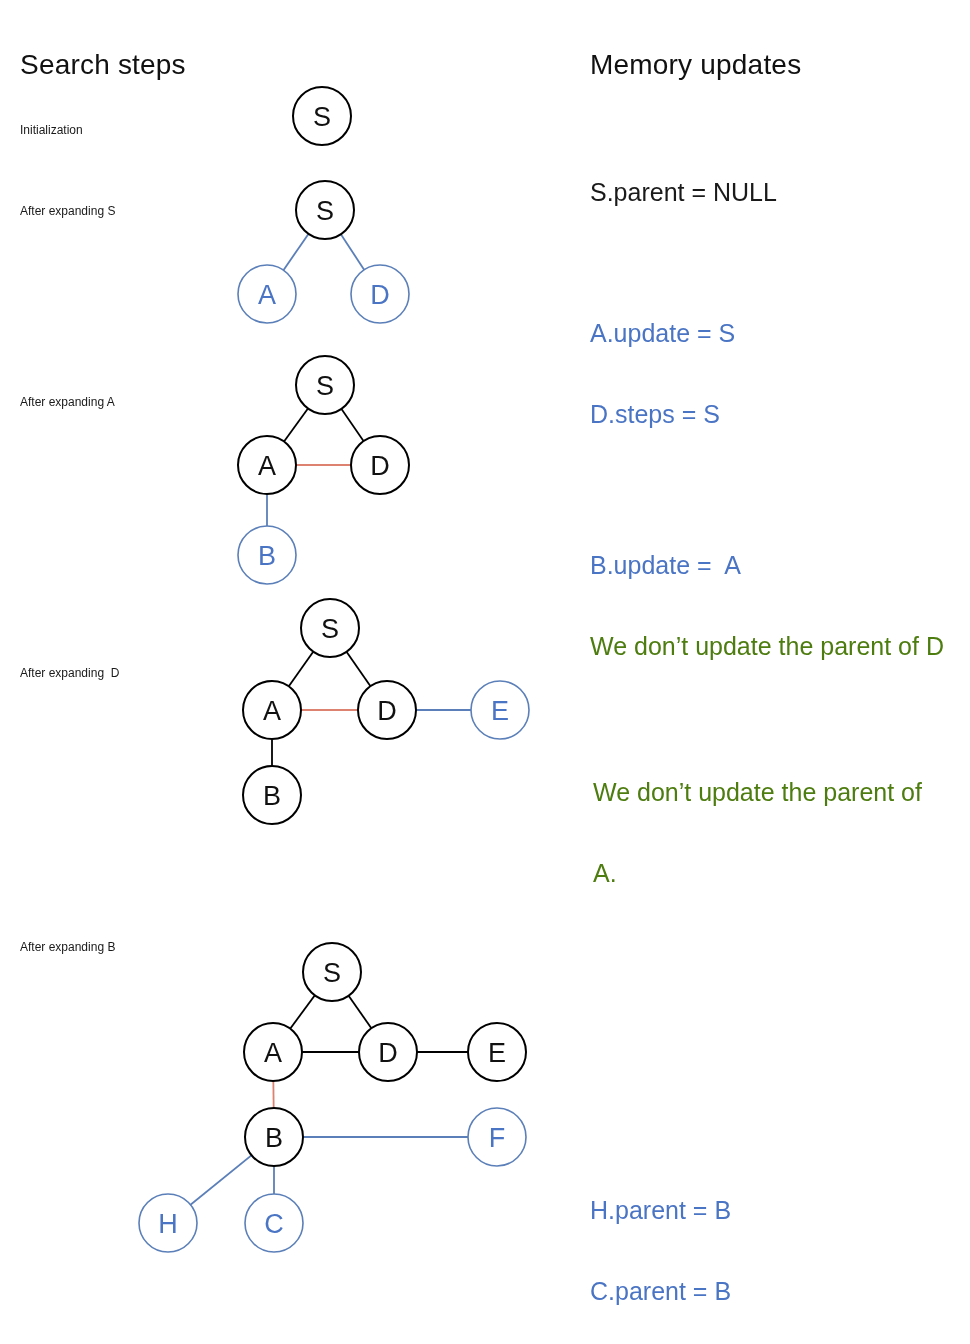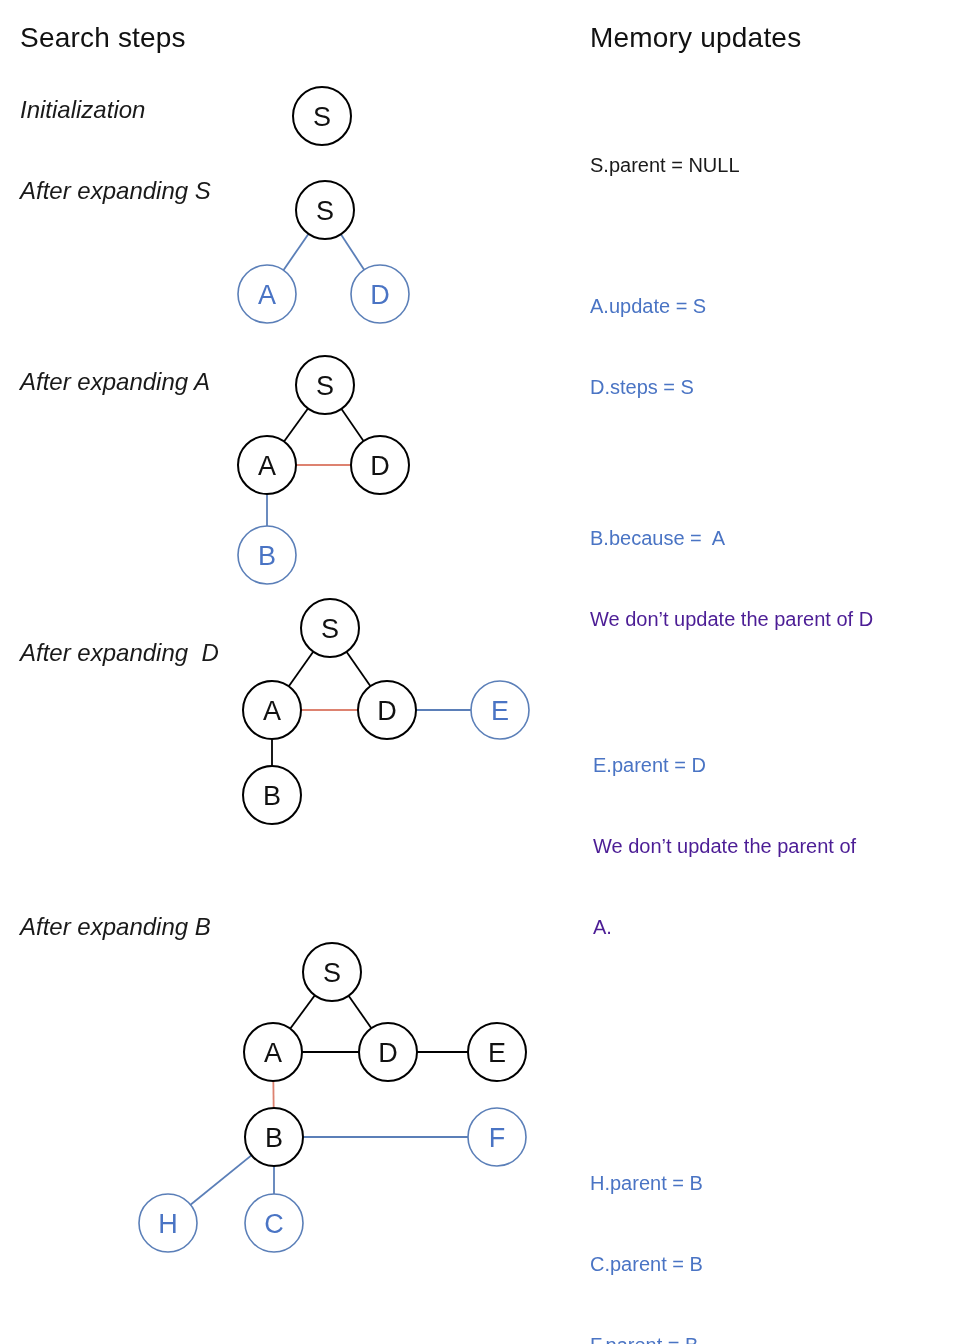"Search steps" .abs { margin-top: none -> 27px }
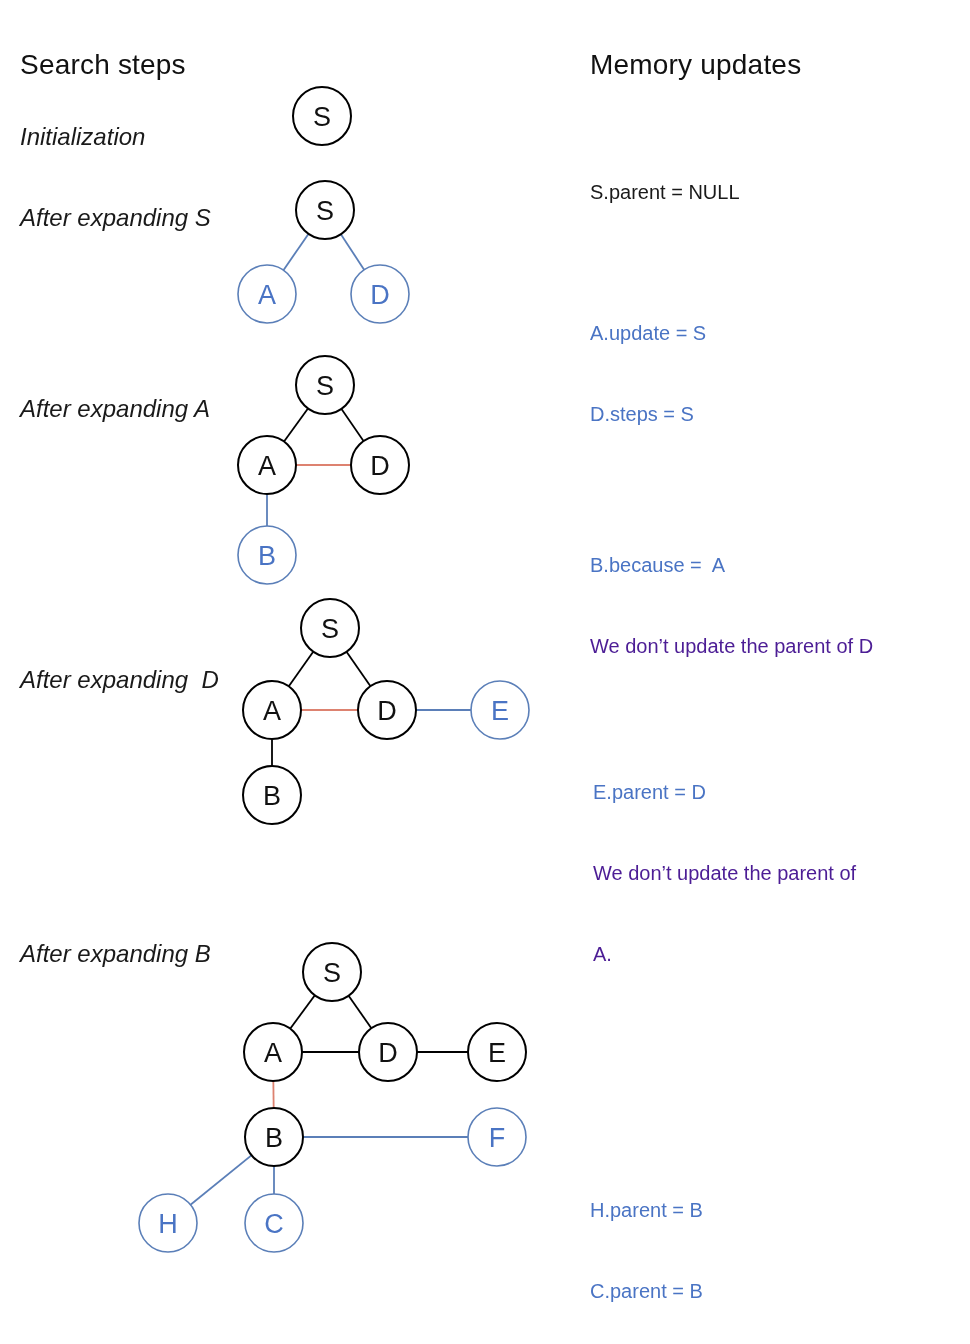"Initialization" .step-label { font-size: 24px -> 12px; font-style: italic -> none }
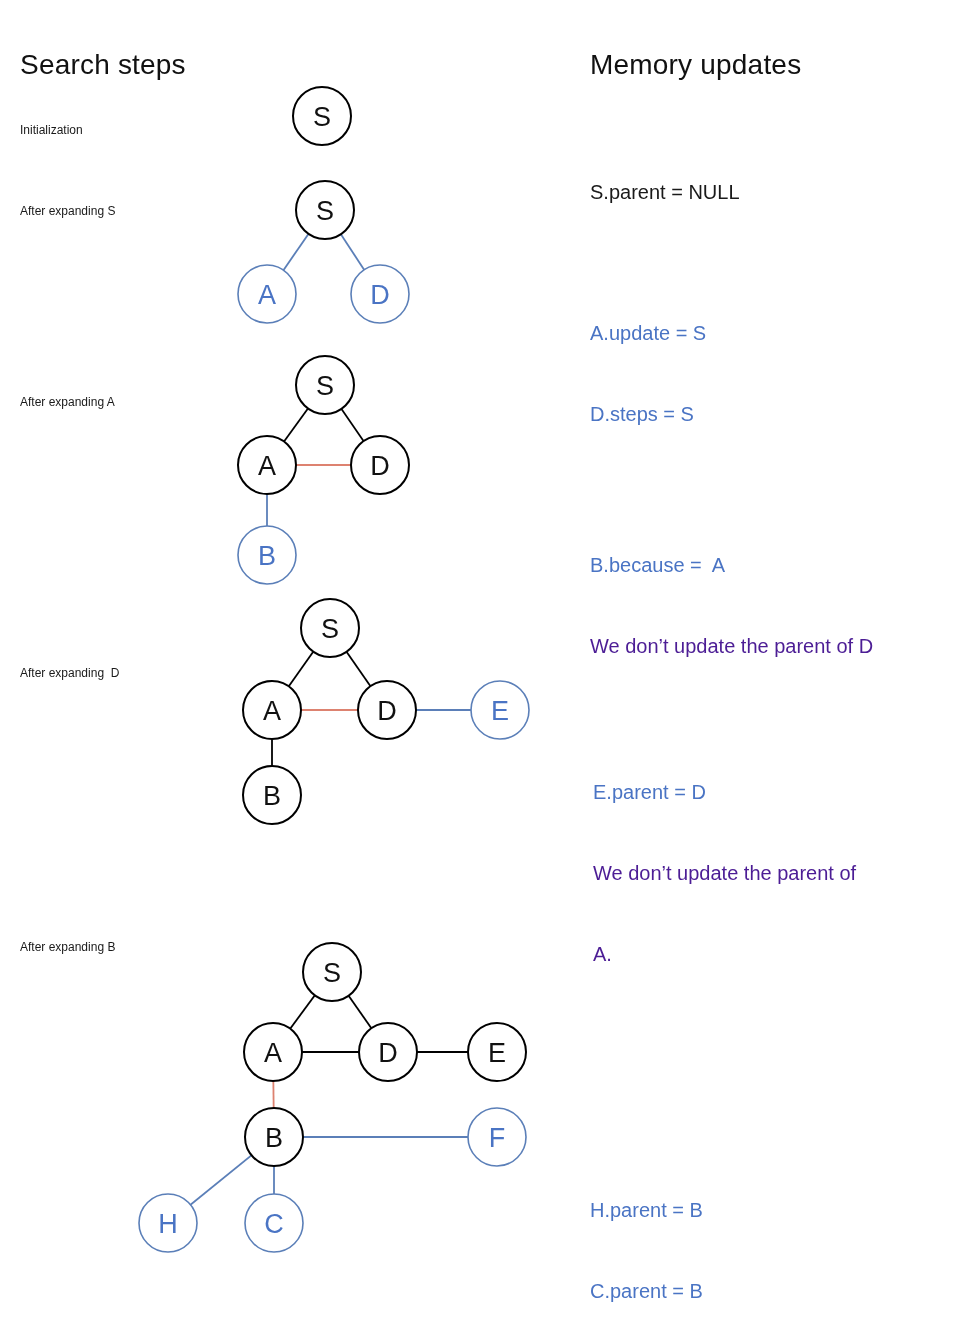"S.parent = NULL" .mem-block { font-size: 20px -> 25px }
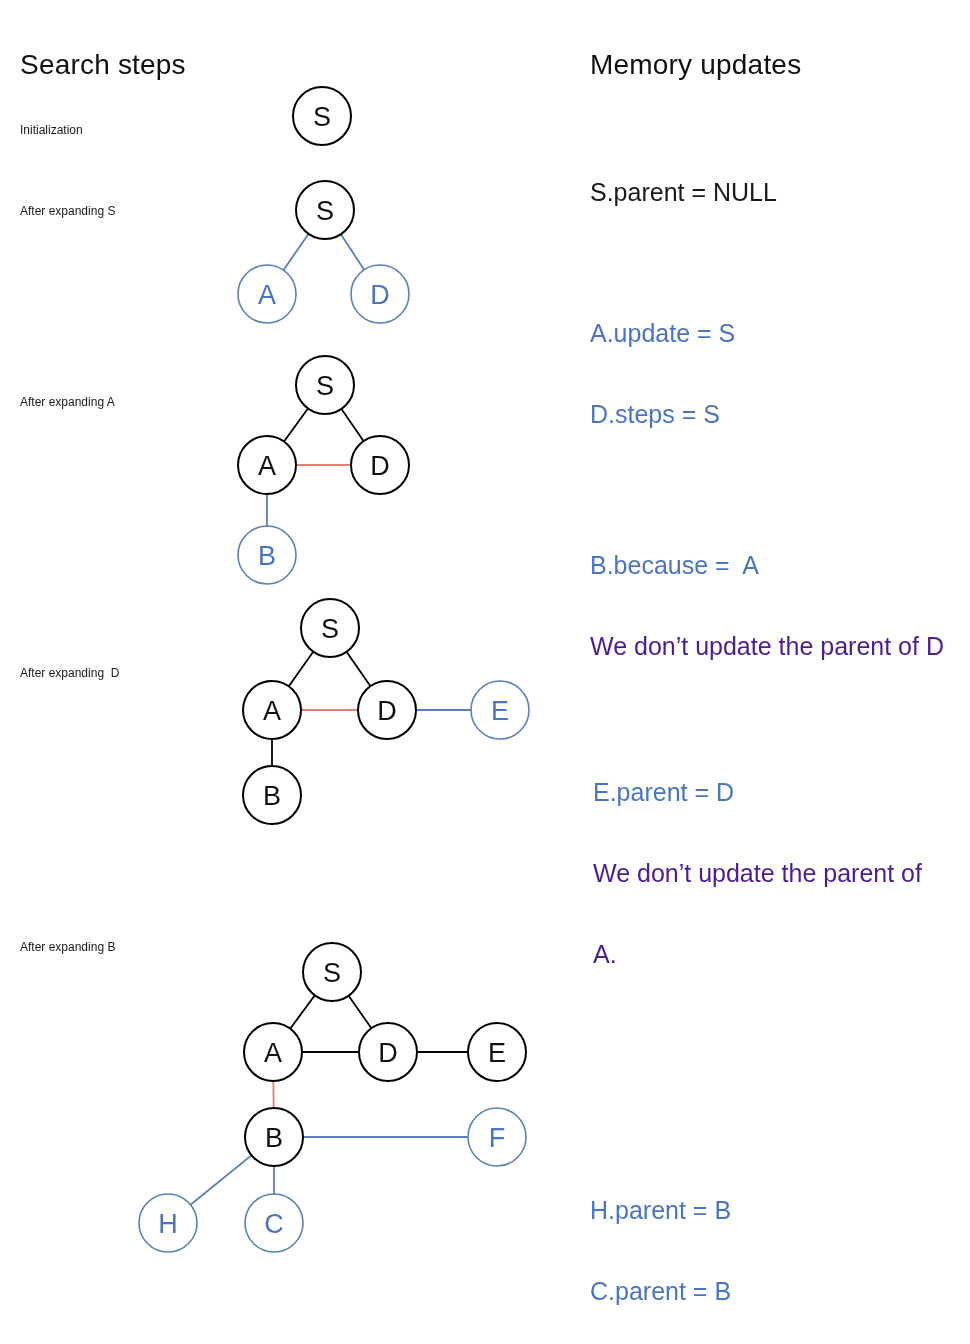"B.because = A" div.mem-line { text: B.because -> B.update }
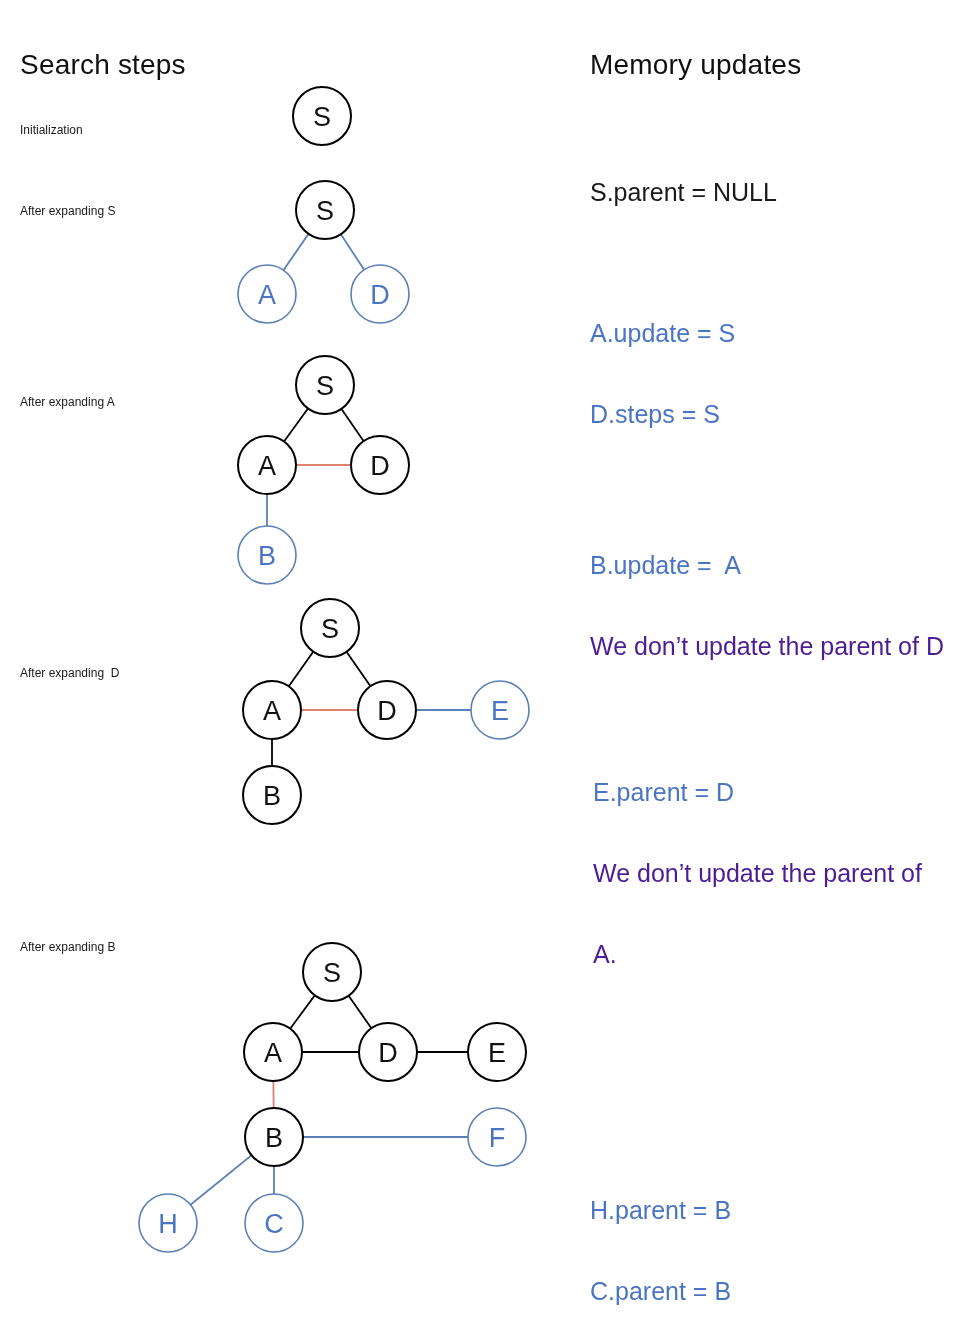"We don’t update the parent" .mem-red { color: #4c1d95 -> #4d7c0f }
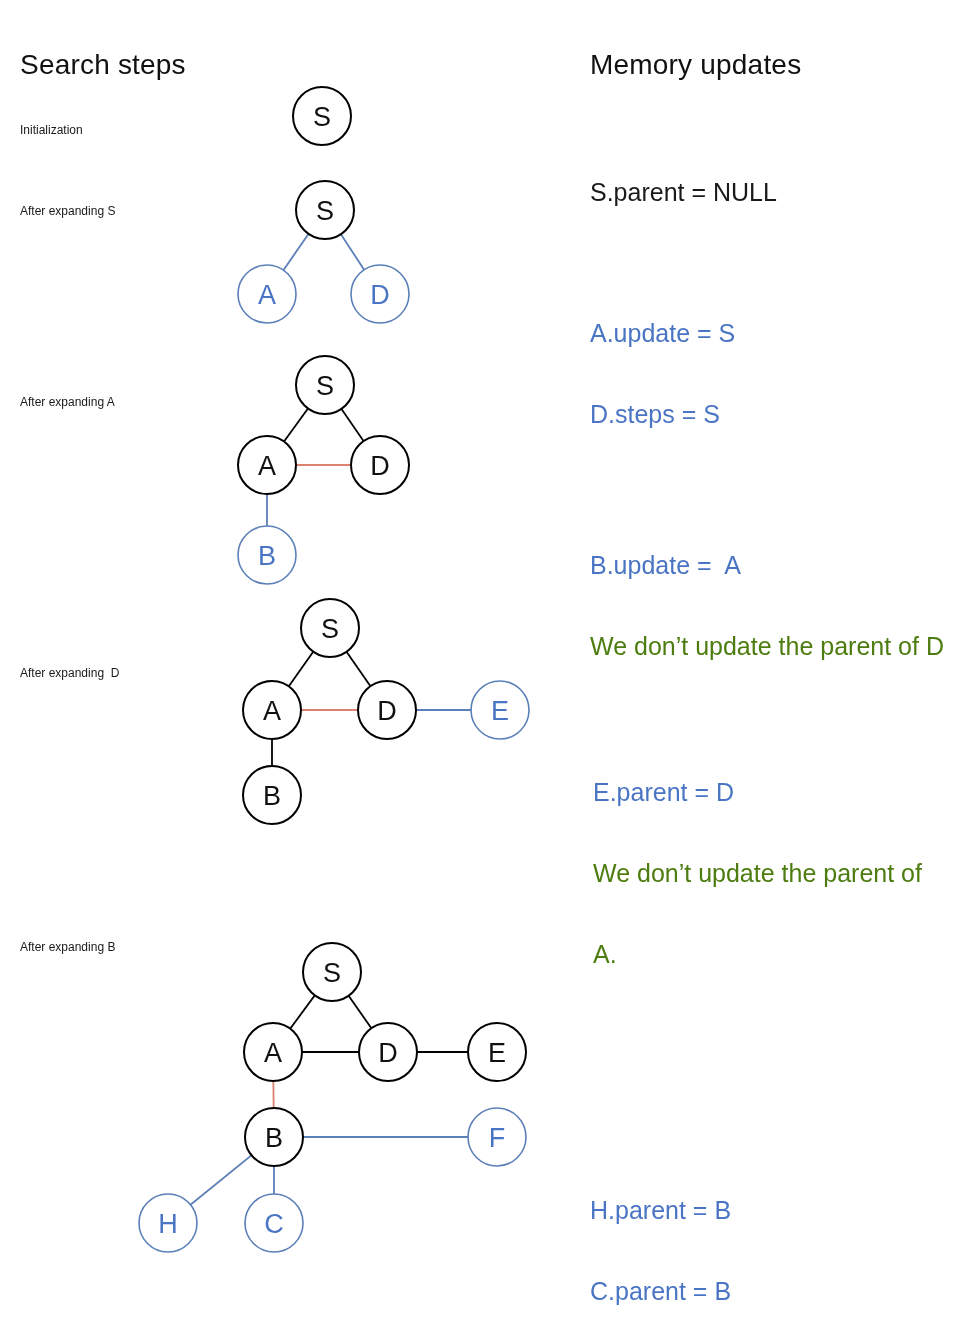"E.parent = D" div.mem-line { html: <div>E.parent = D</div> -> none }
